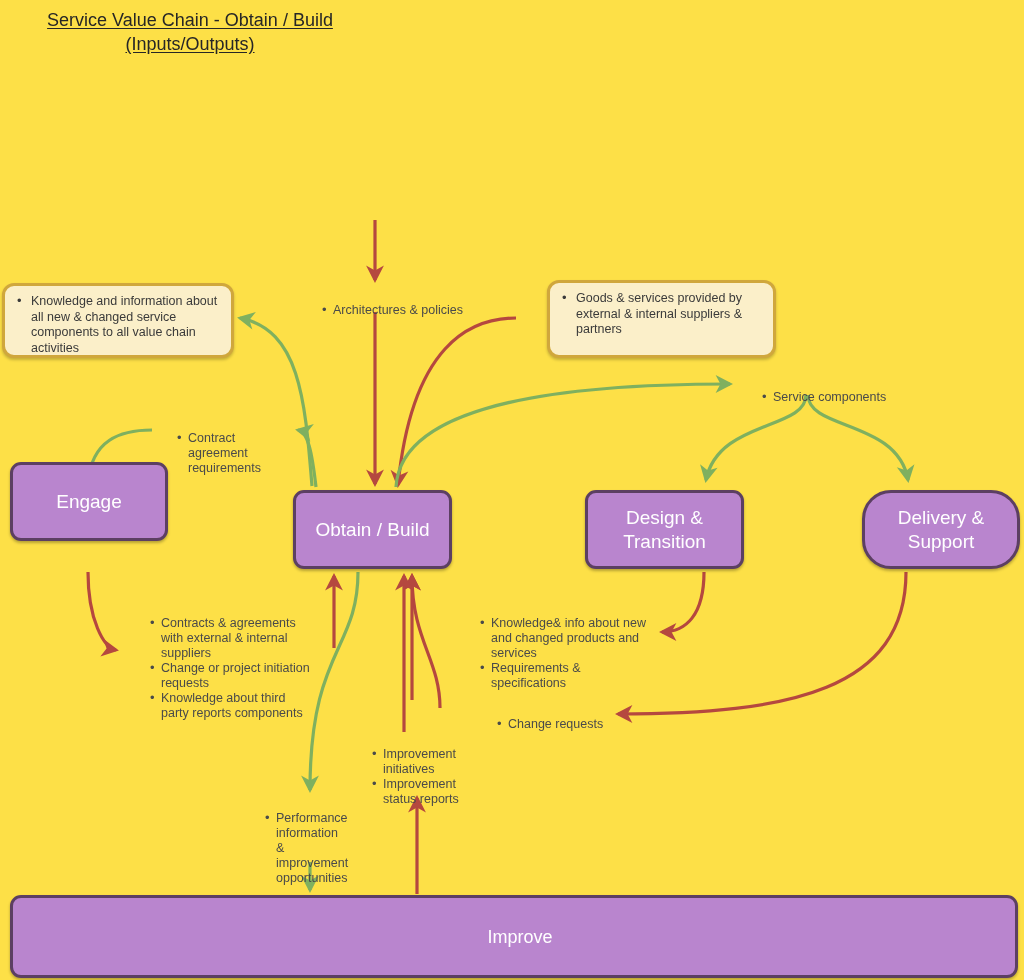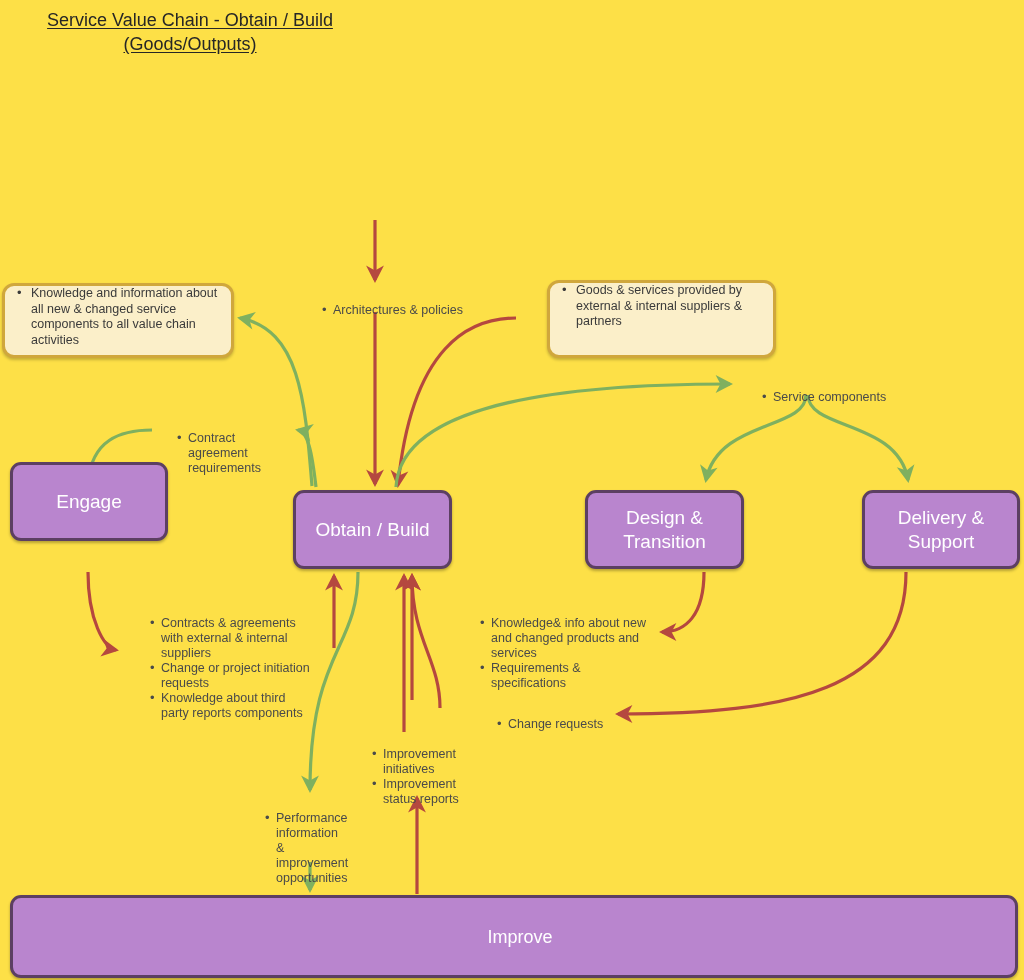"(Goods/Outputs)" span { text: Goods/Outputs -> Inputs/Outputs }
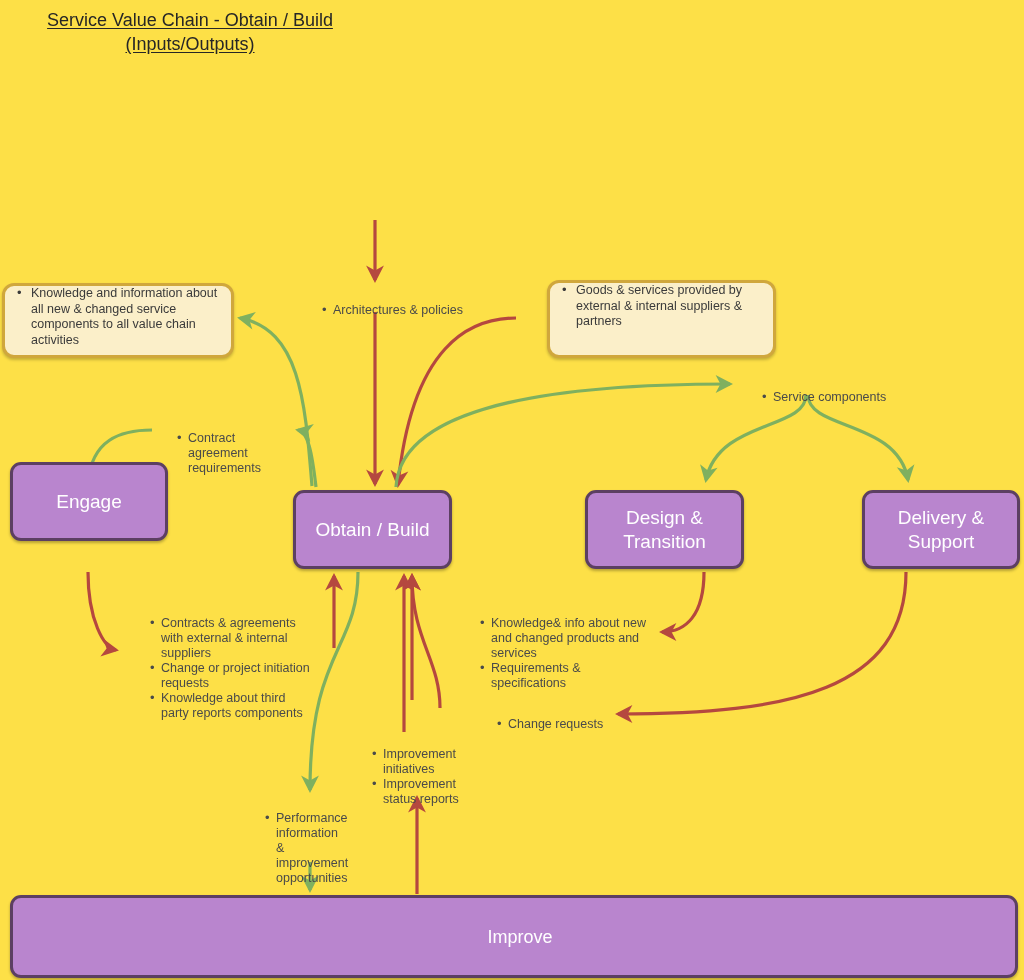"Knowledge and information about all" .callout { padding: 0 10px 8px 6px -> 8px 10px 8px 6px }
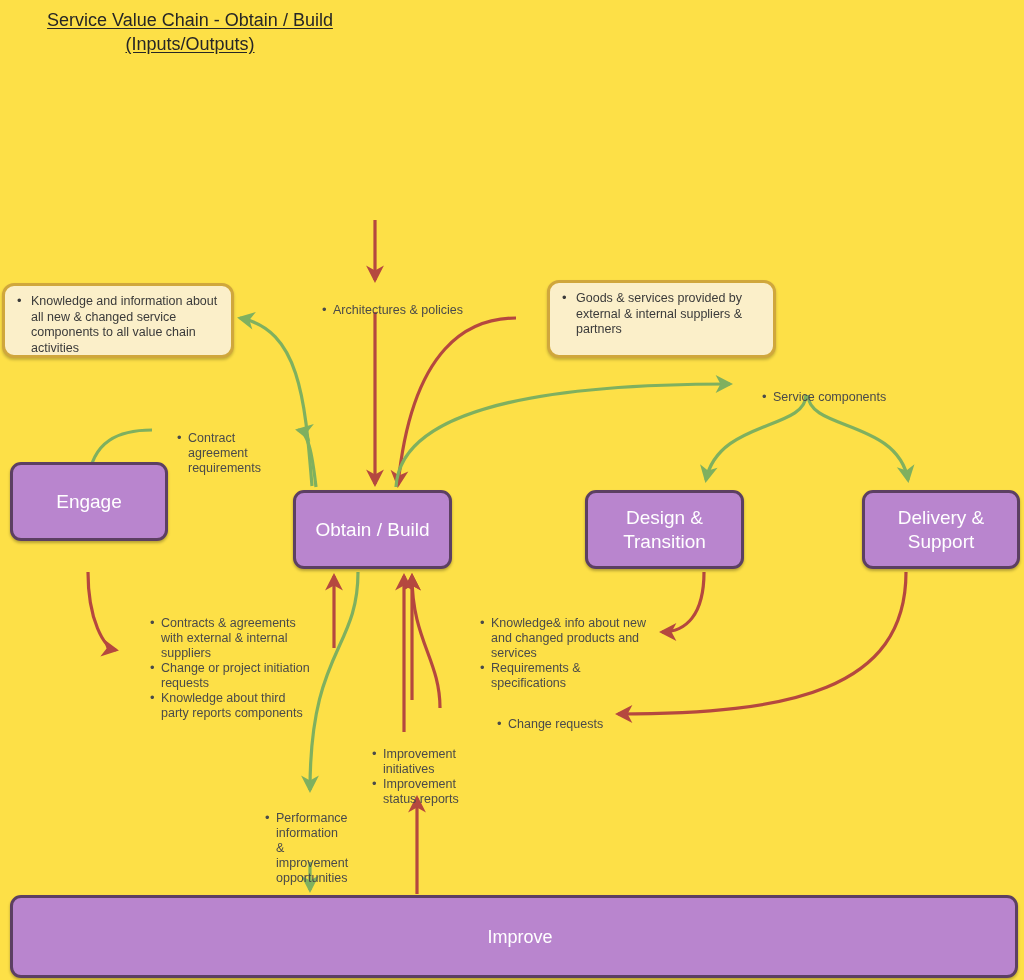"Delivery &" div.vc-box { border-radius: none -> 29px }
